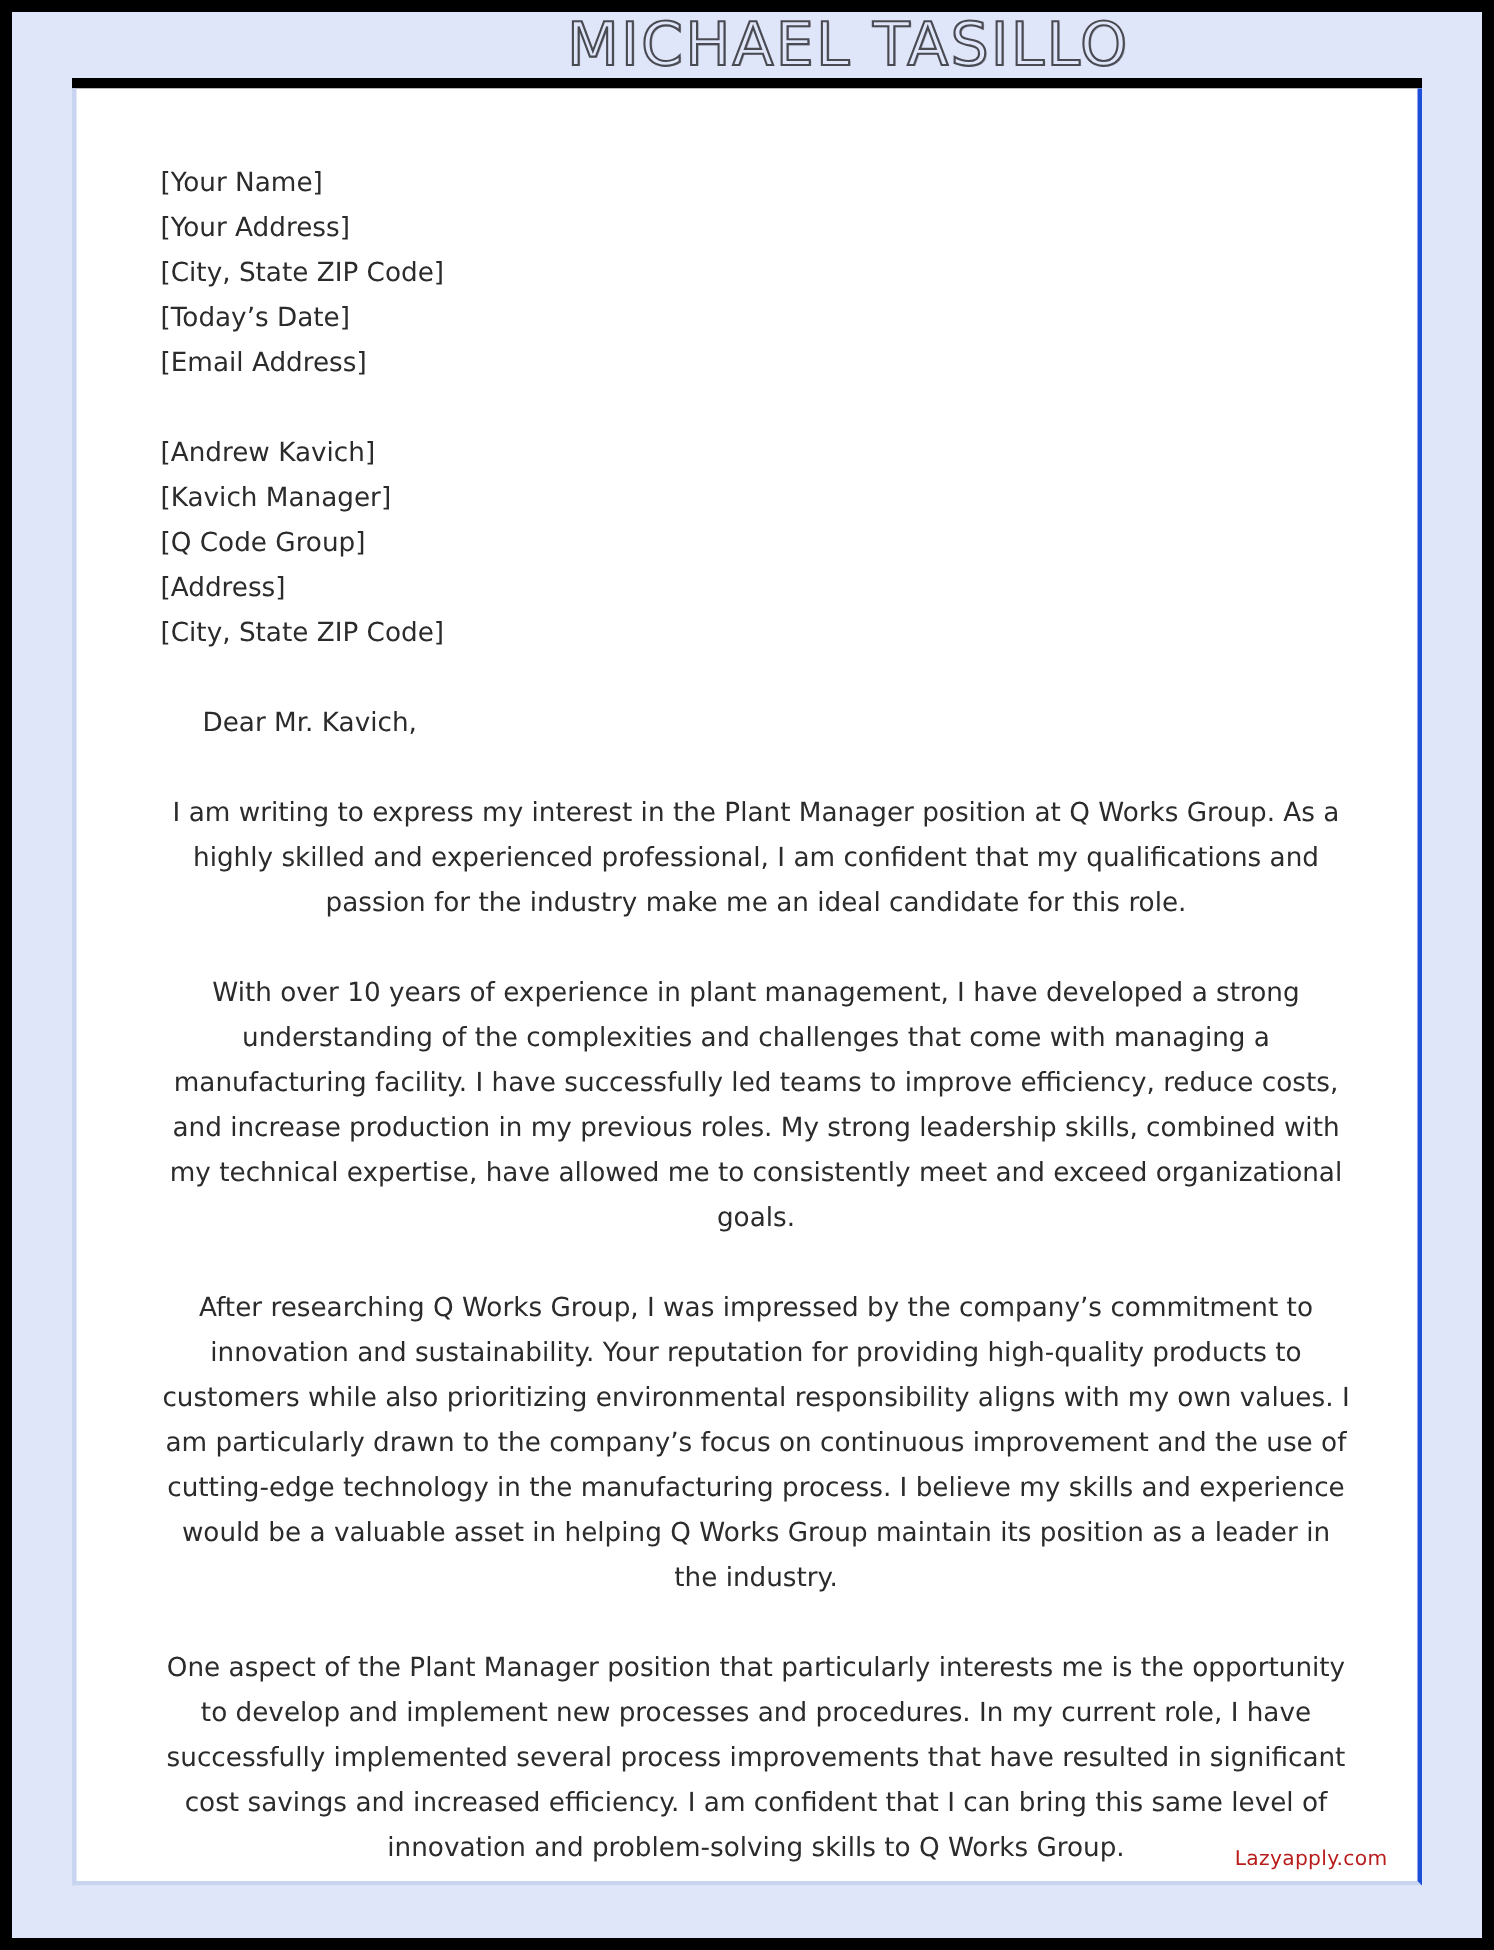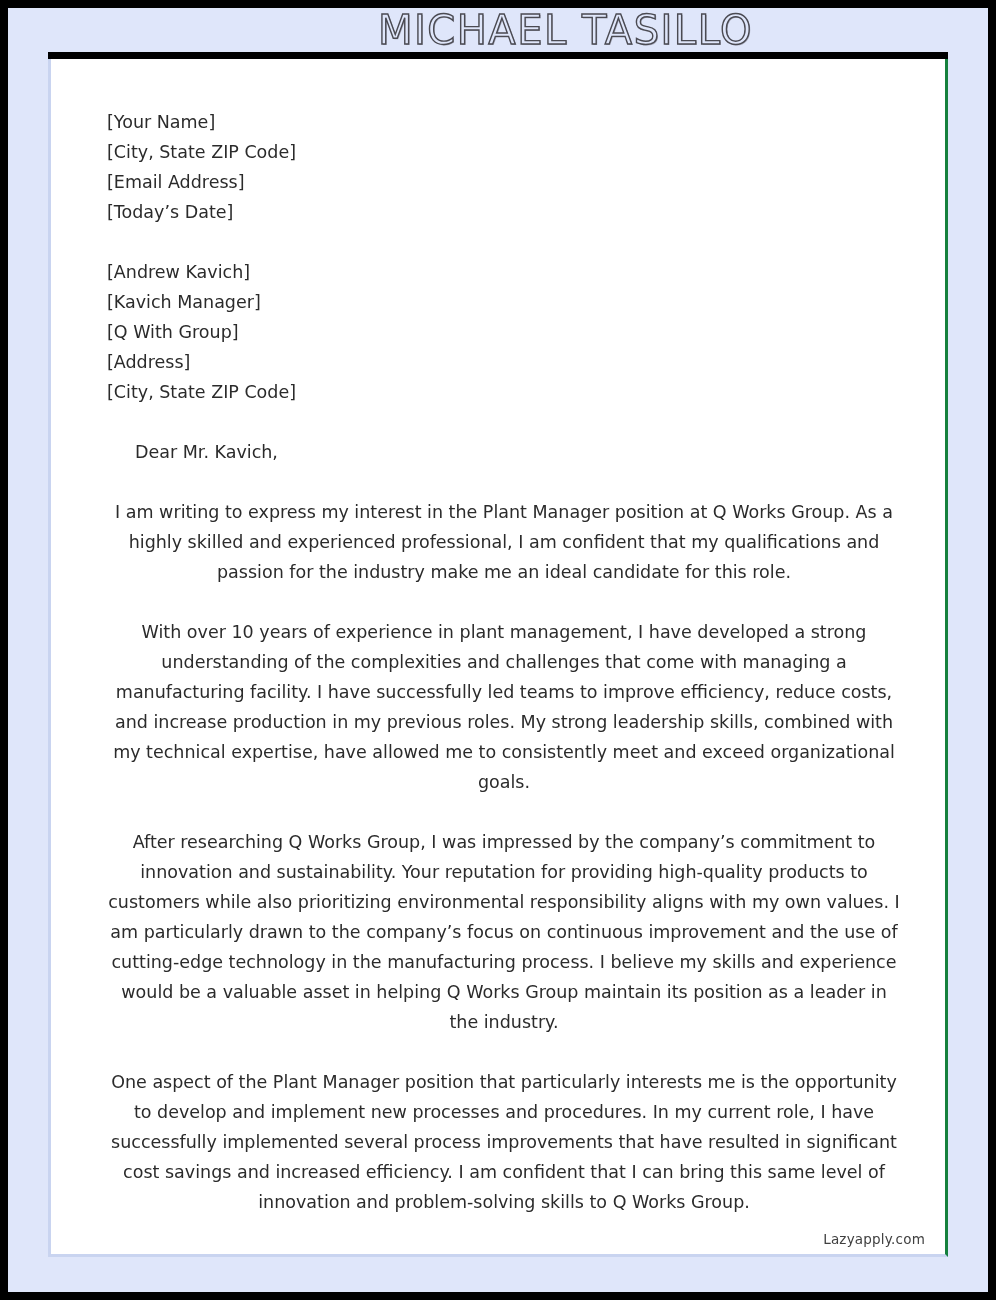"[Your Name]" .letter-card { border-right: 3px solid #15803d -> 3px solid #1d4ed8 }
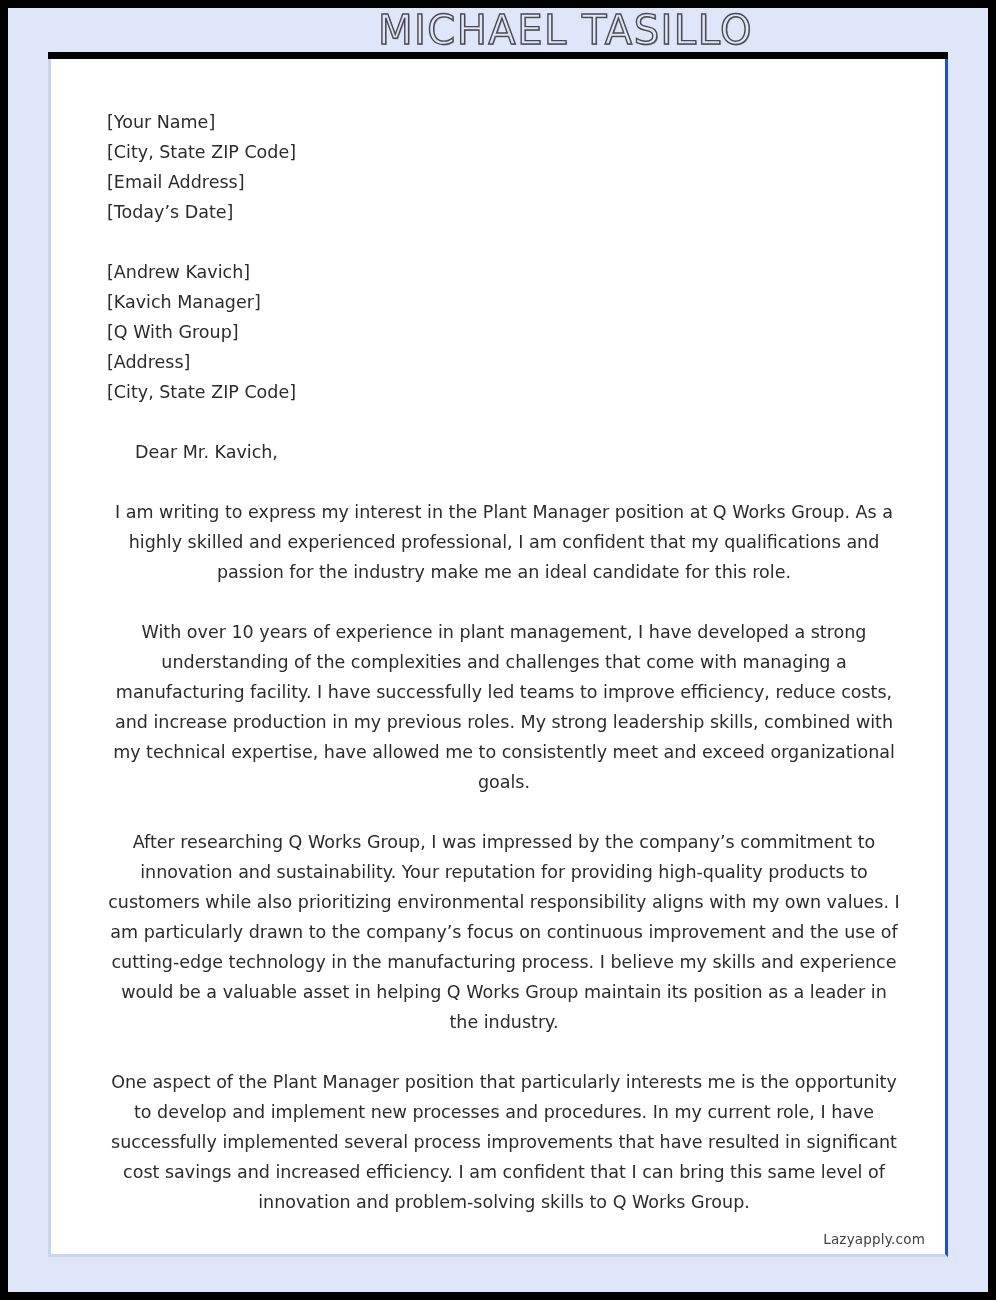"[Your Address]" div.addr-line { html: none -> <div>[Your Address]</div> }
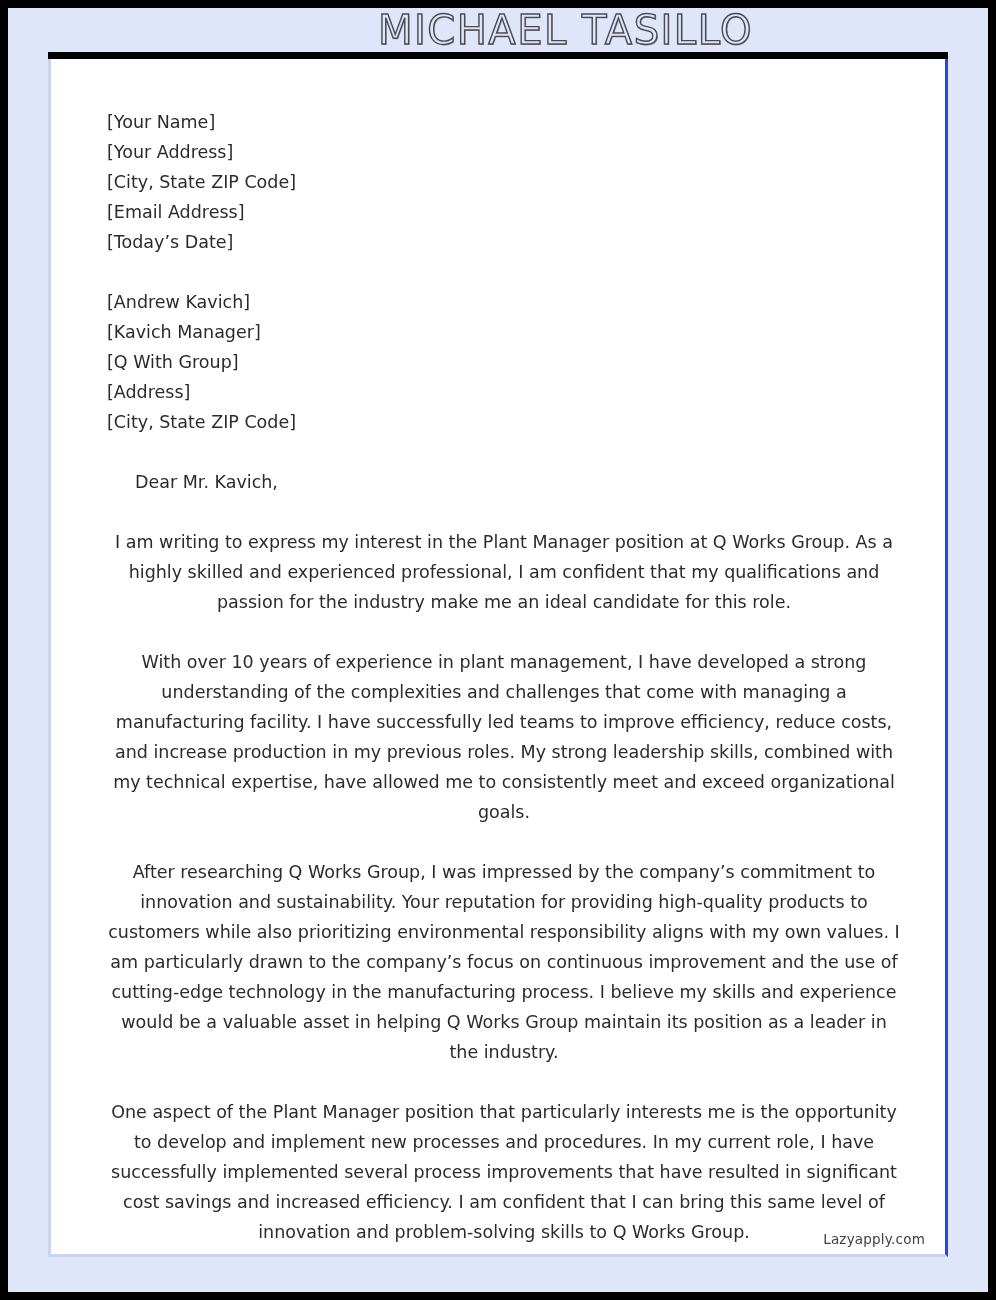"[Email Address]" div.addr-line { order: before "[Today’s Date]" -> after "[Today’s Date]" }
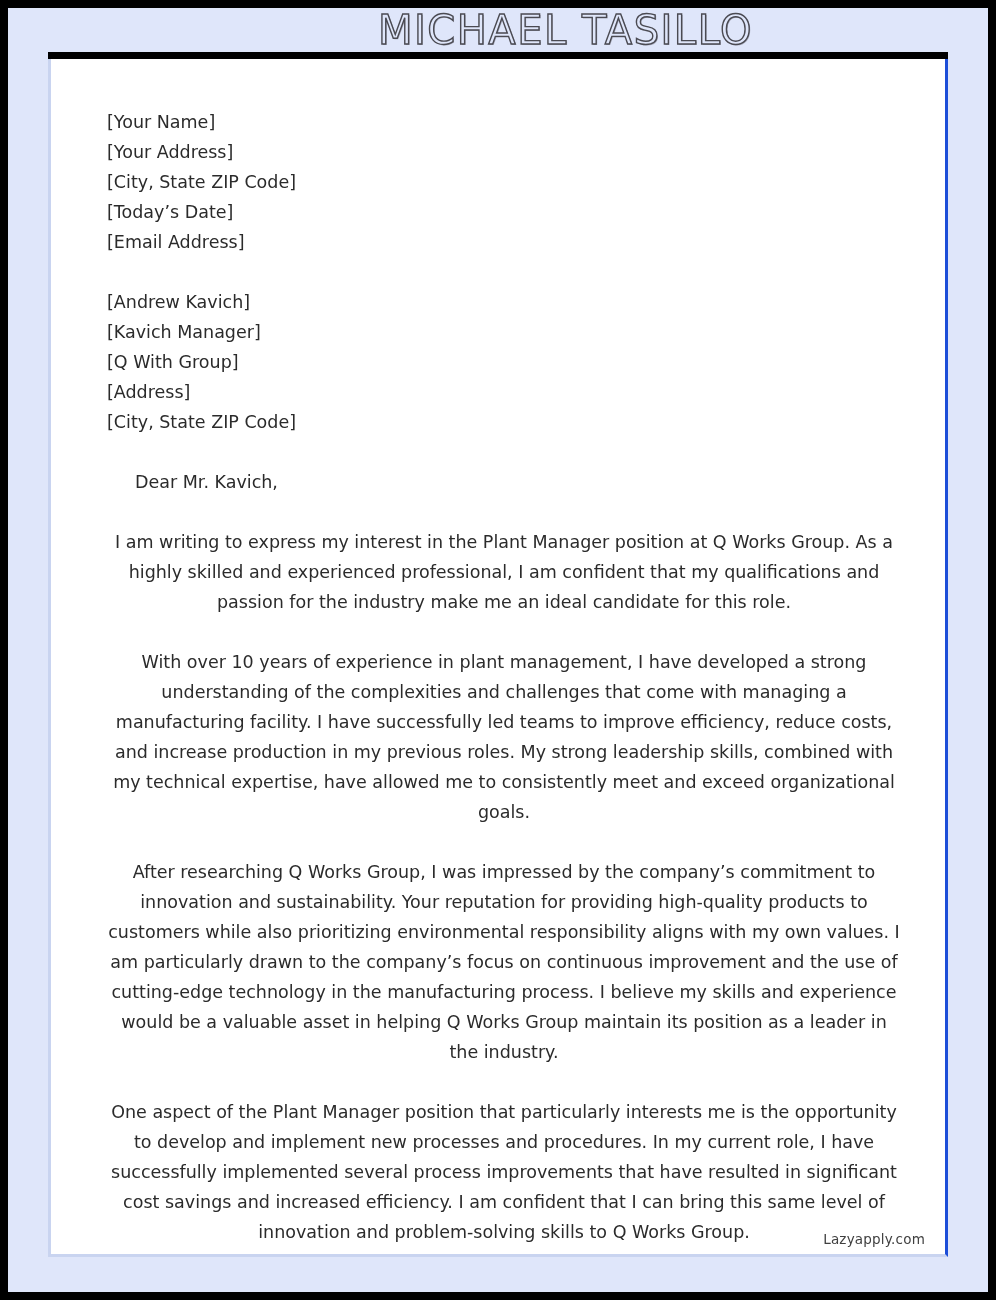"[Q With Group]" div.addr-line { text: With -> Code }
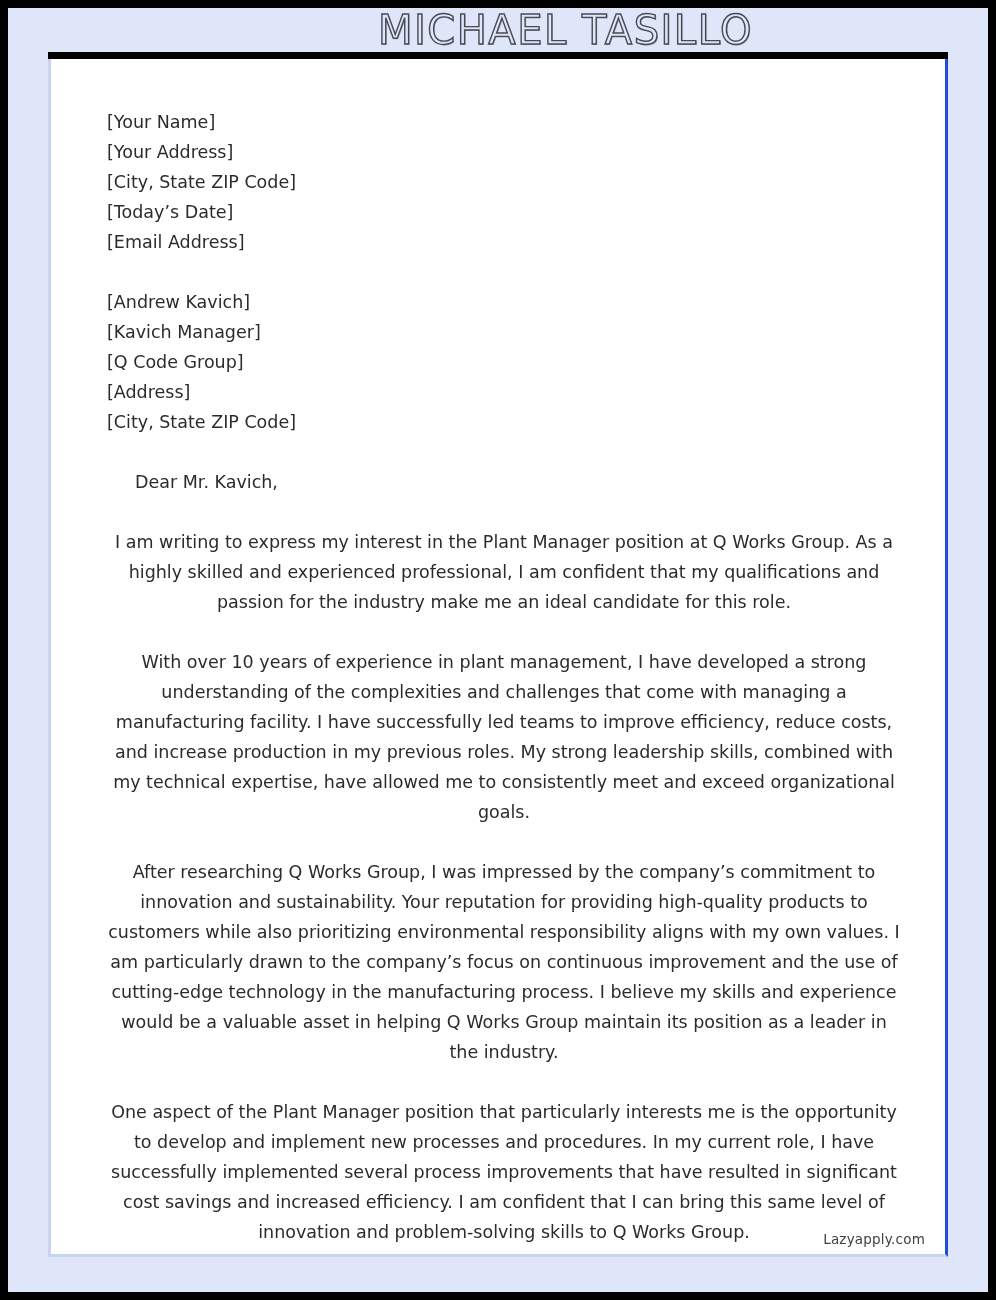"Lazyapply.com" .watermark { color: #404040 -> #b91c1c }
